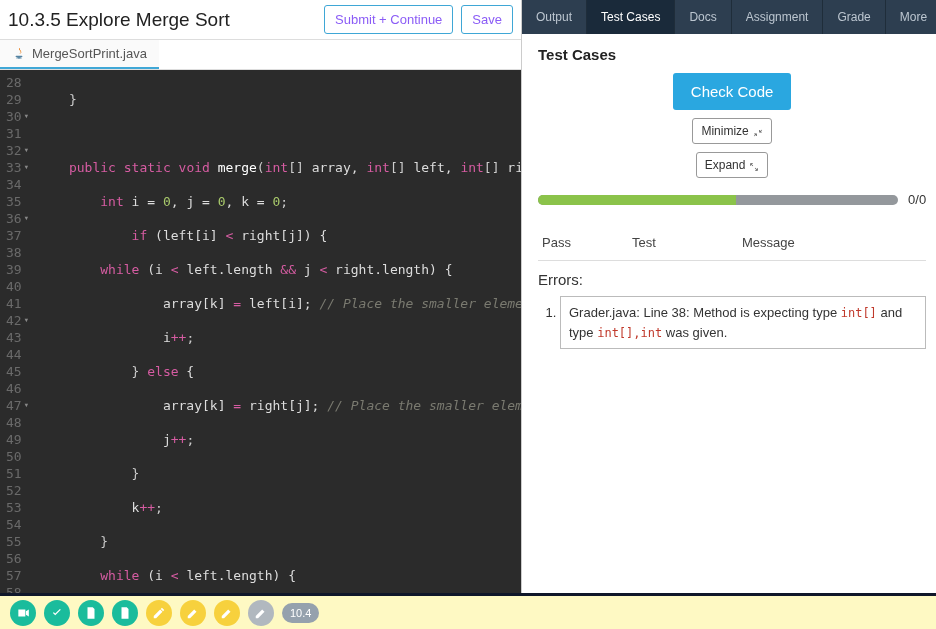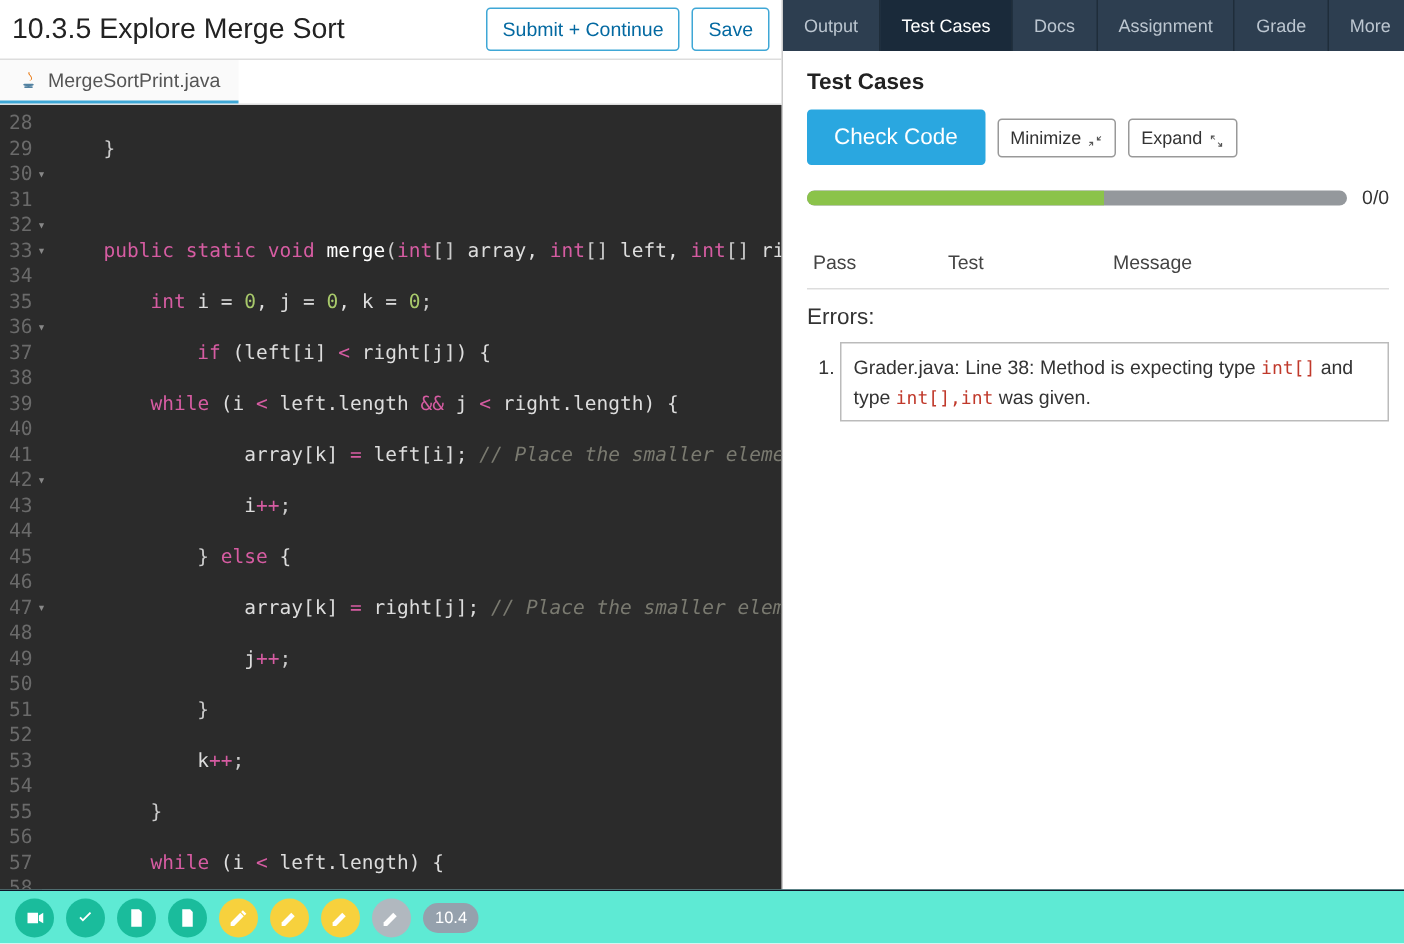"Submit + Continue" .btn-outline { color: #0369a1 -> #8b5cf6 }
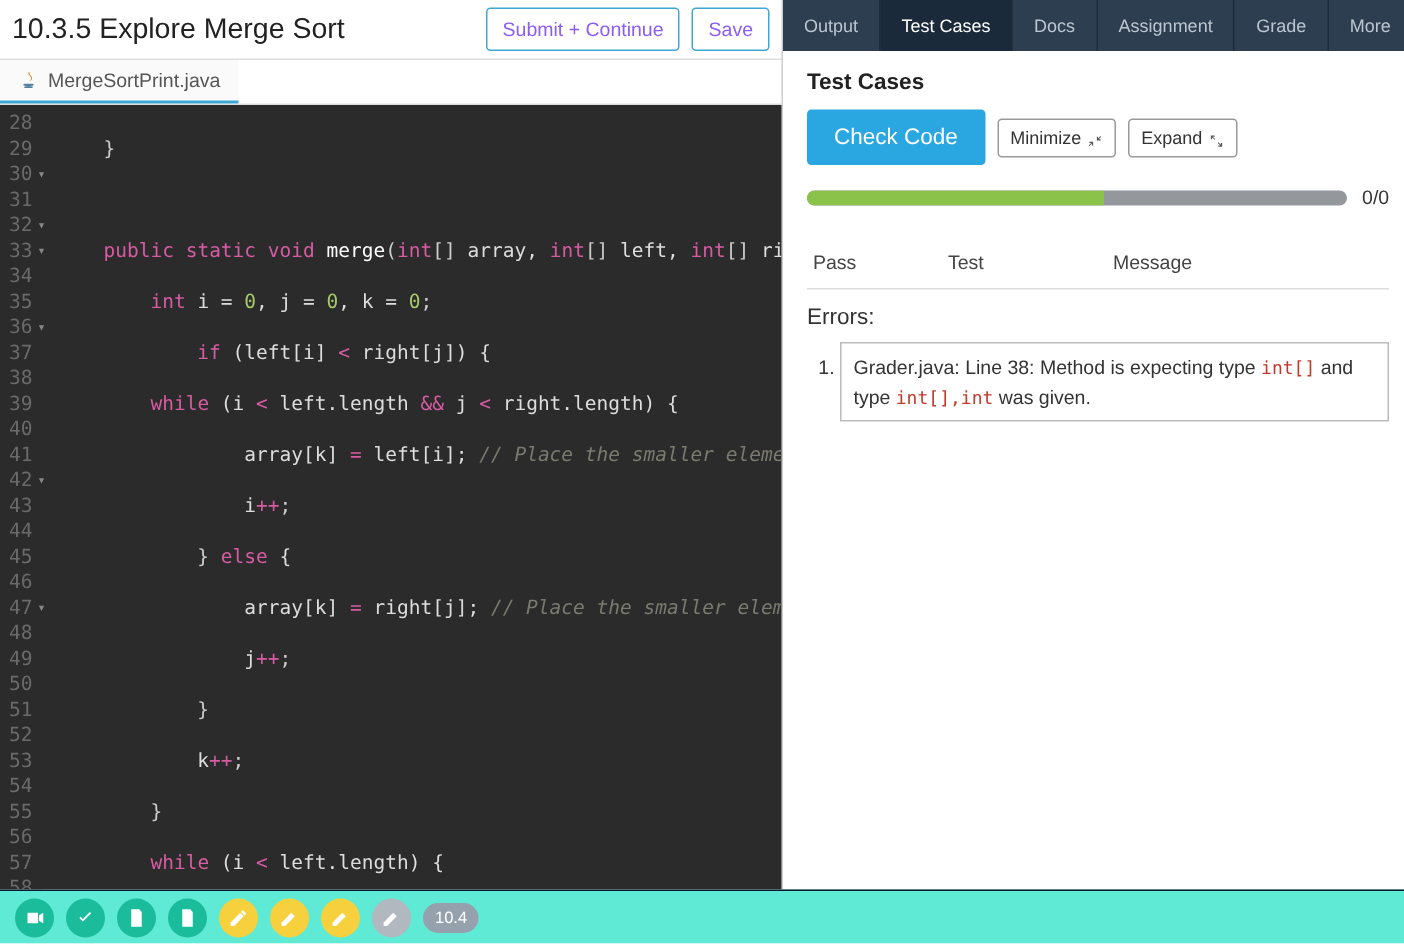"Check Code" .tc-actions { flex-direction: none -> column }
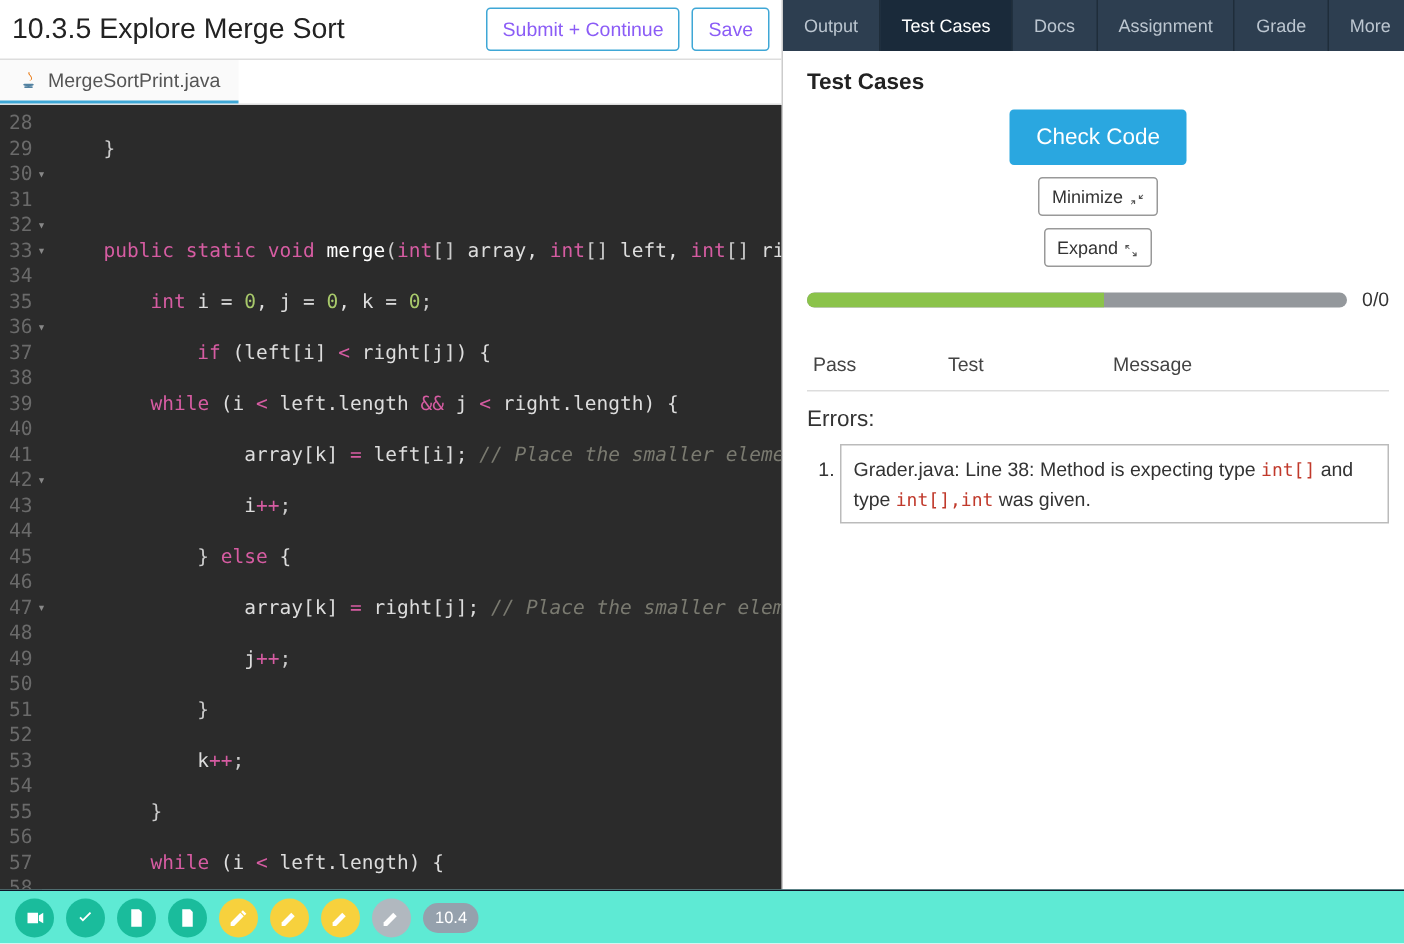"10.4" .bottom-bar { background: #5eead4 -> #fef9c3; border-top: 1px solid #0f172a -> 3px solid #0f172a }
